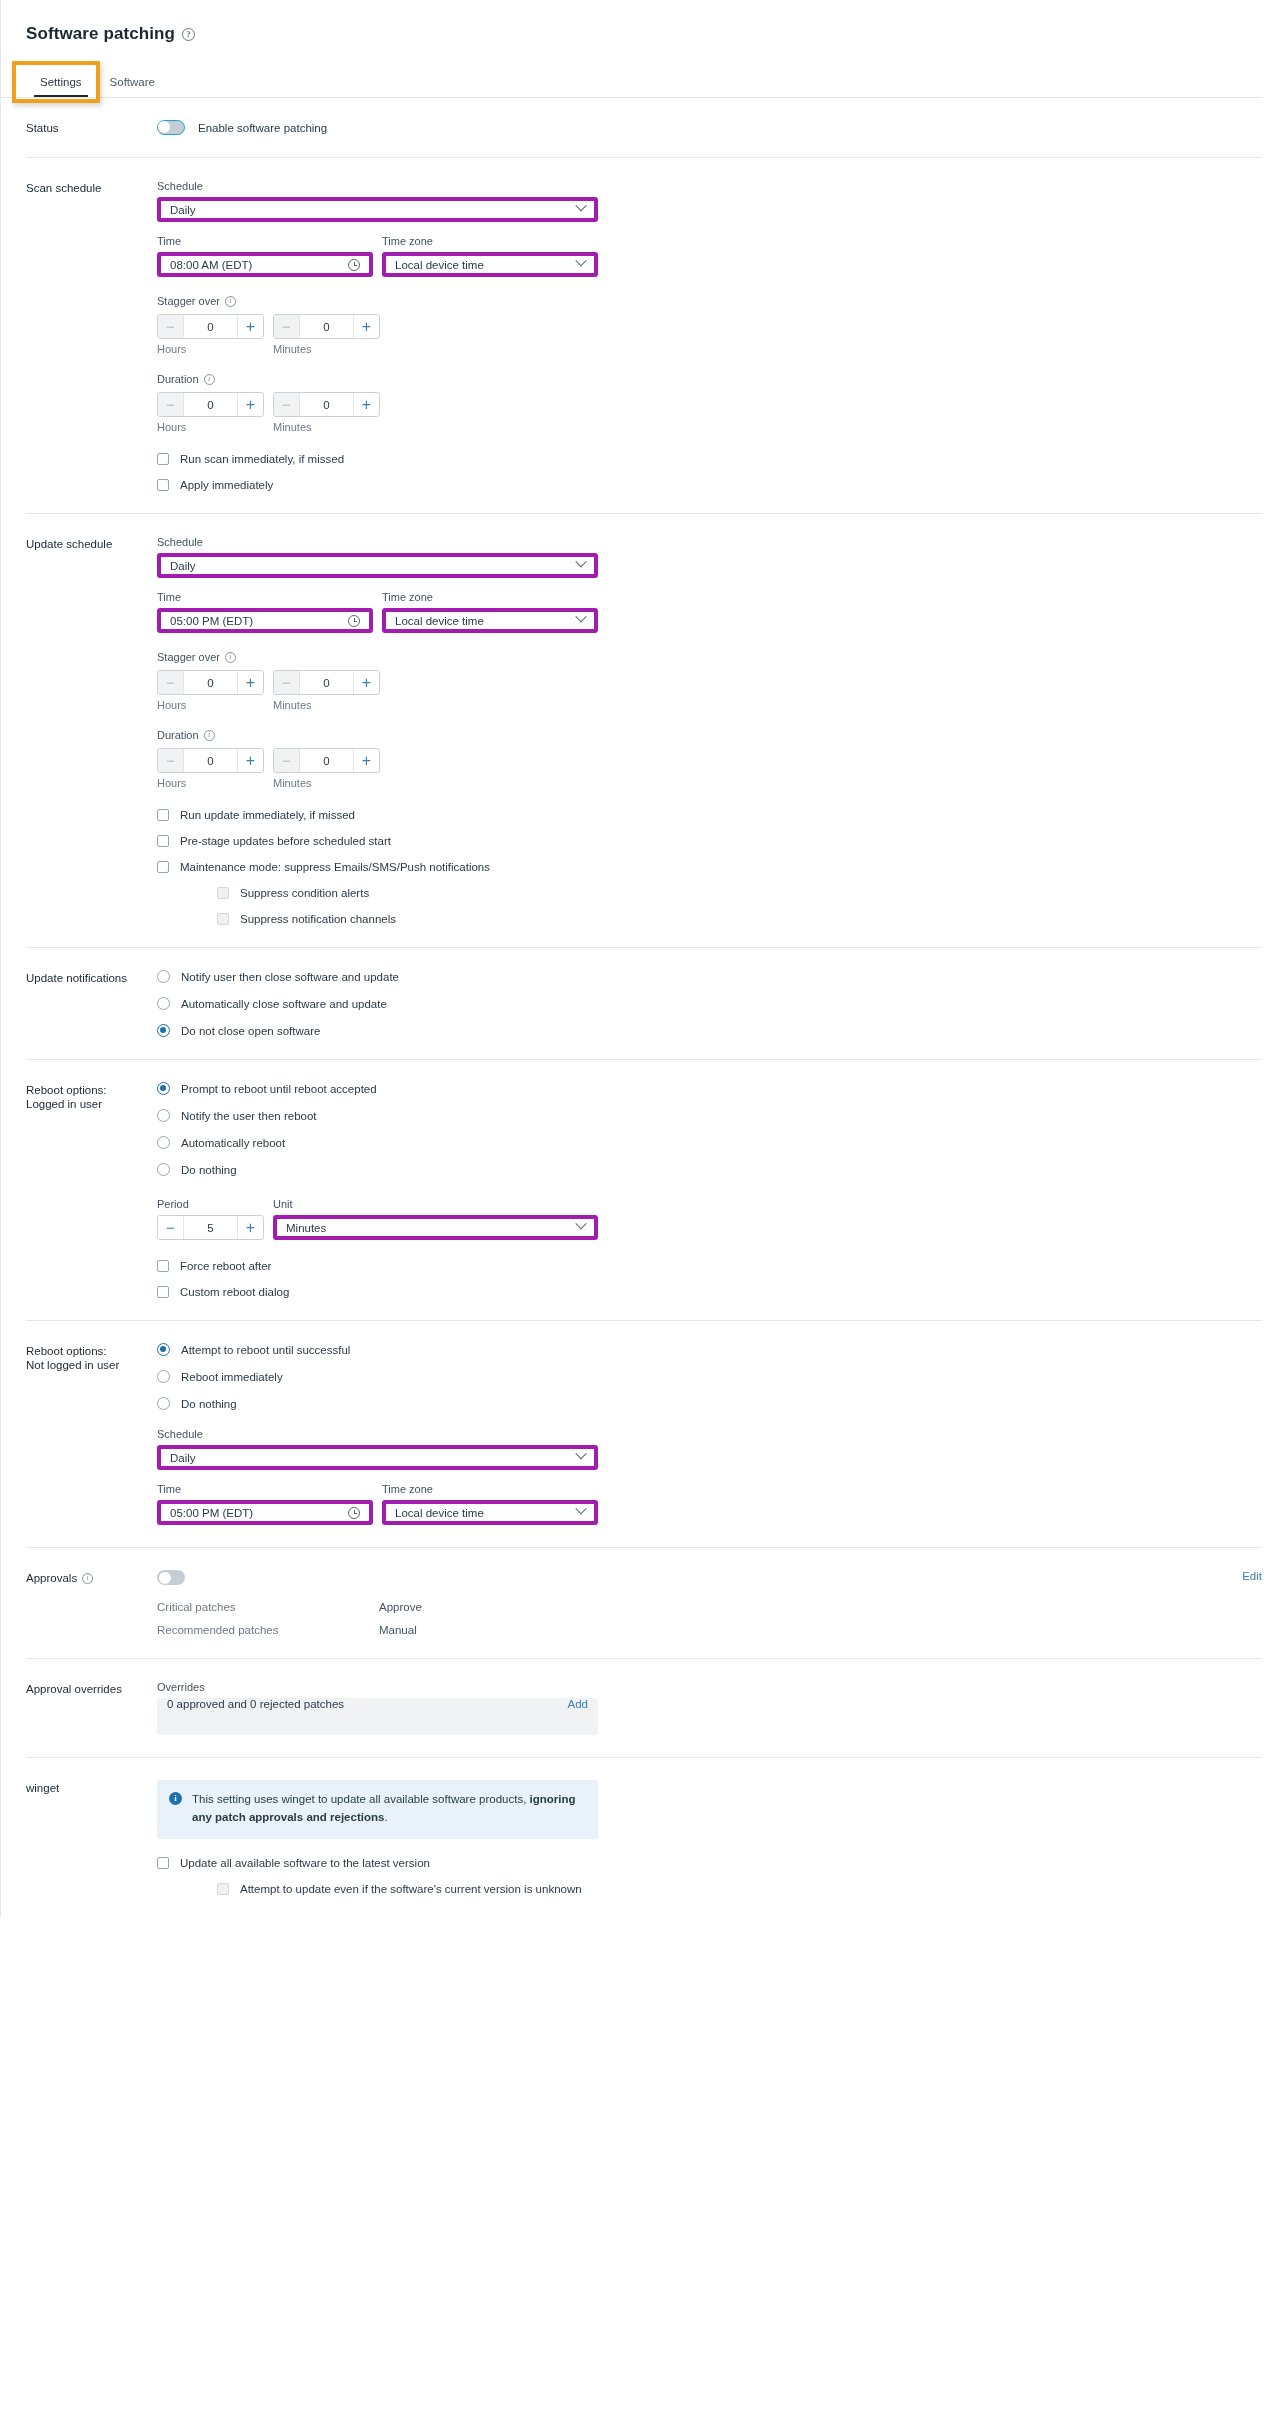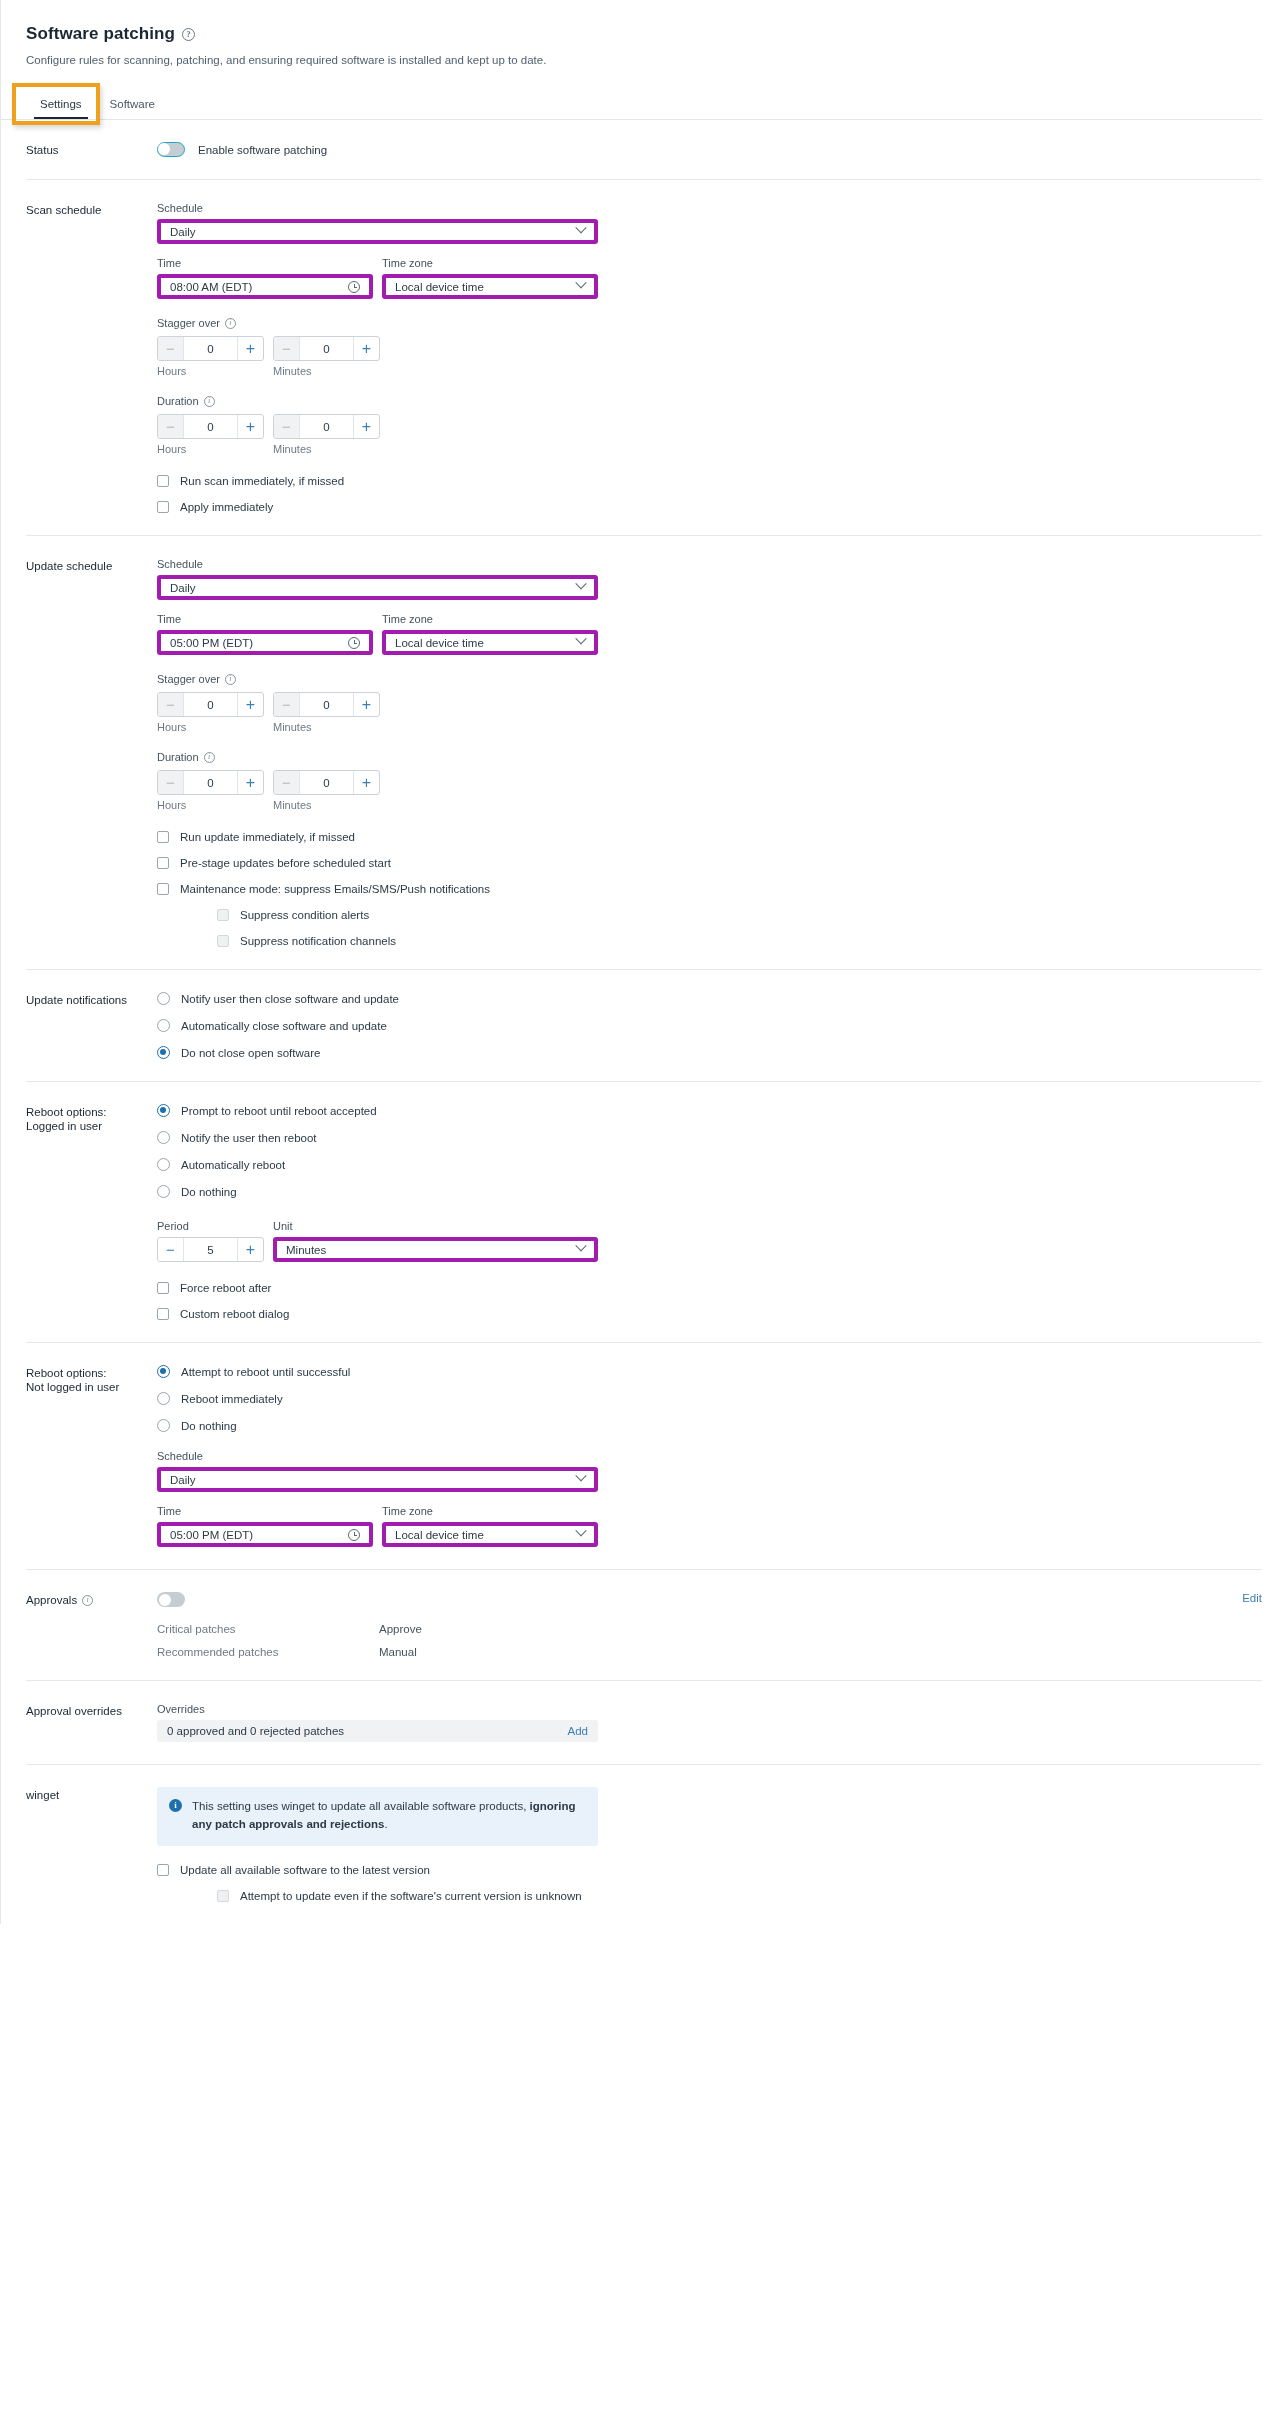"Configure rules for scanning, patching," div.page-sub { html: <div>Configure rules for scanning, patching, and ensuring required software is installed and kept up to date.</div> -> none }
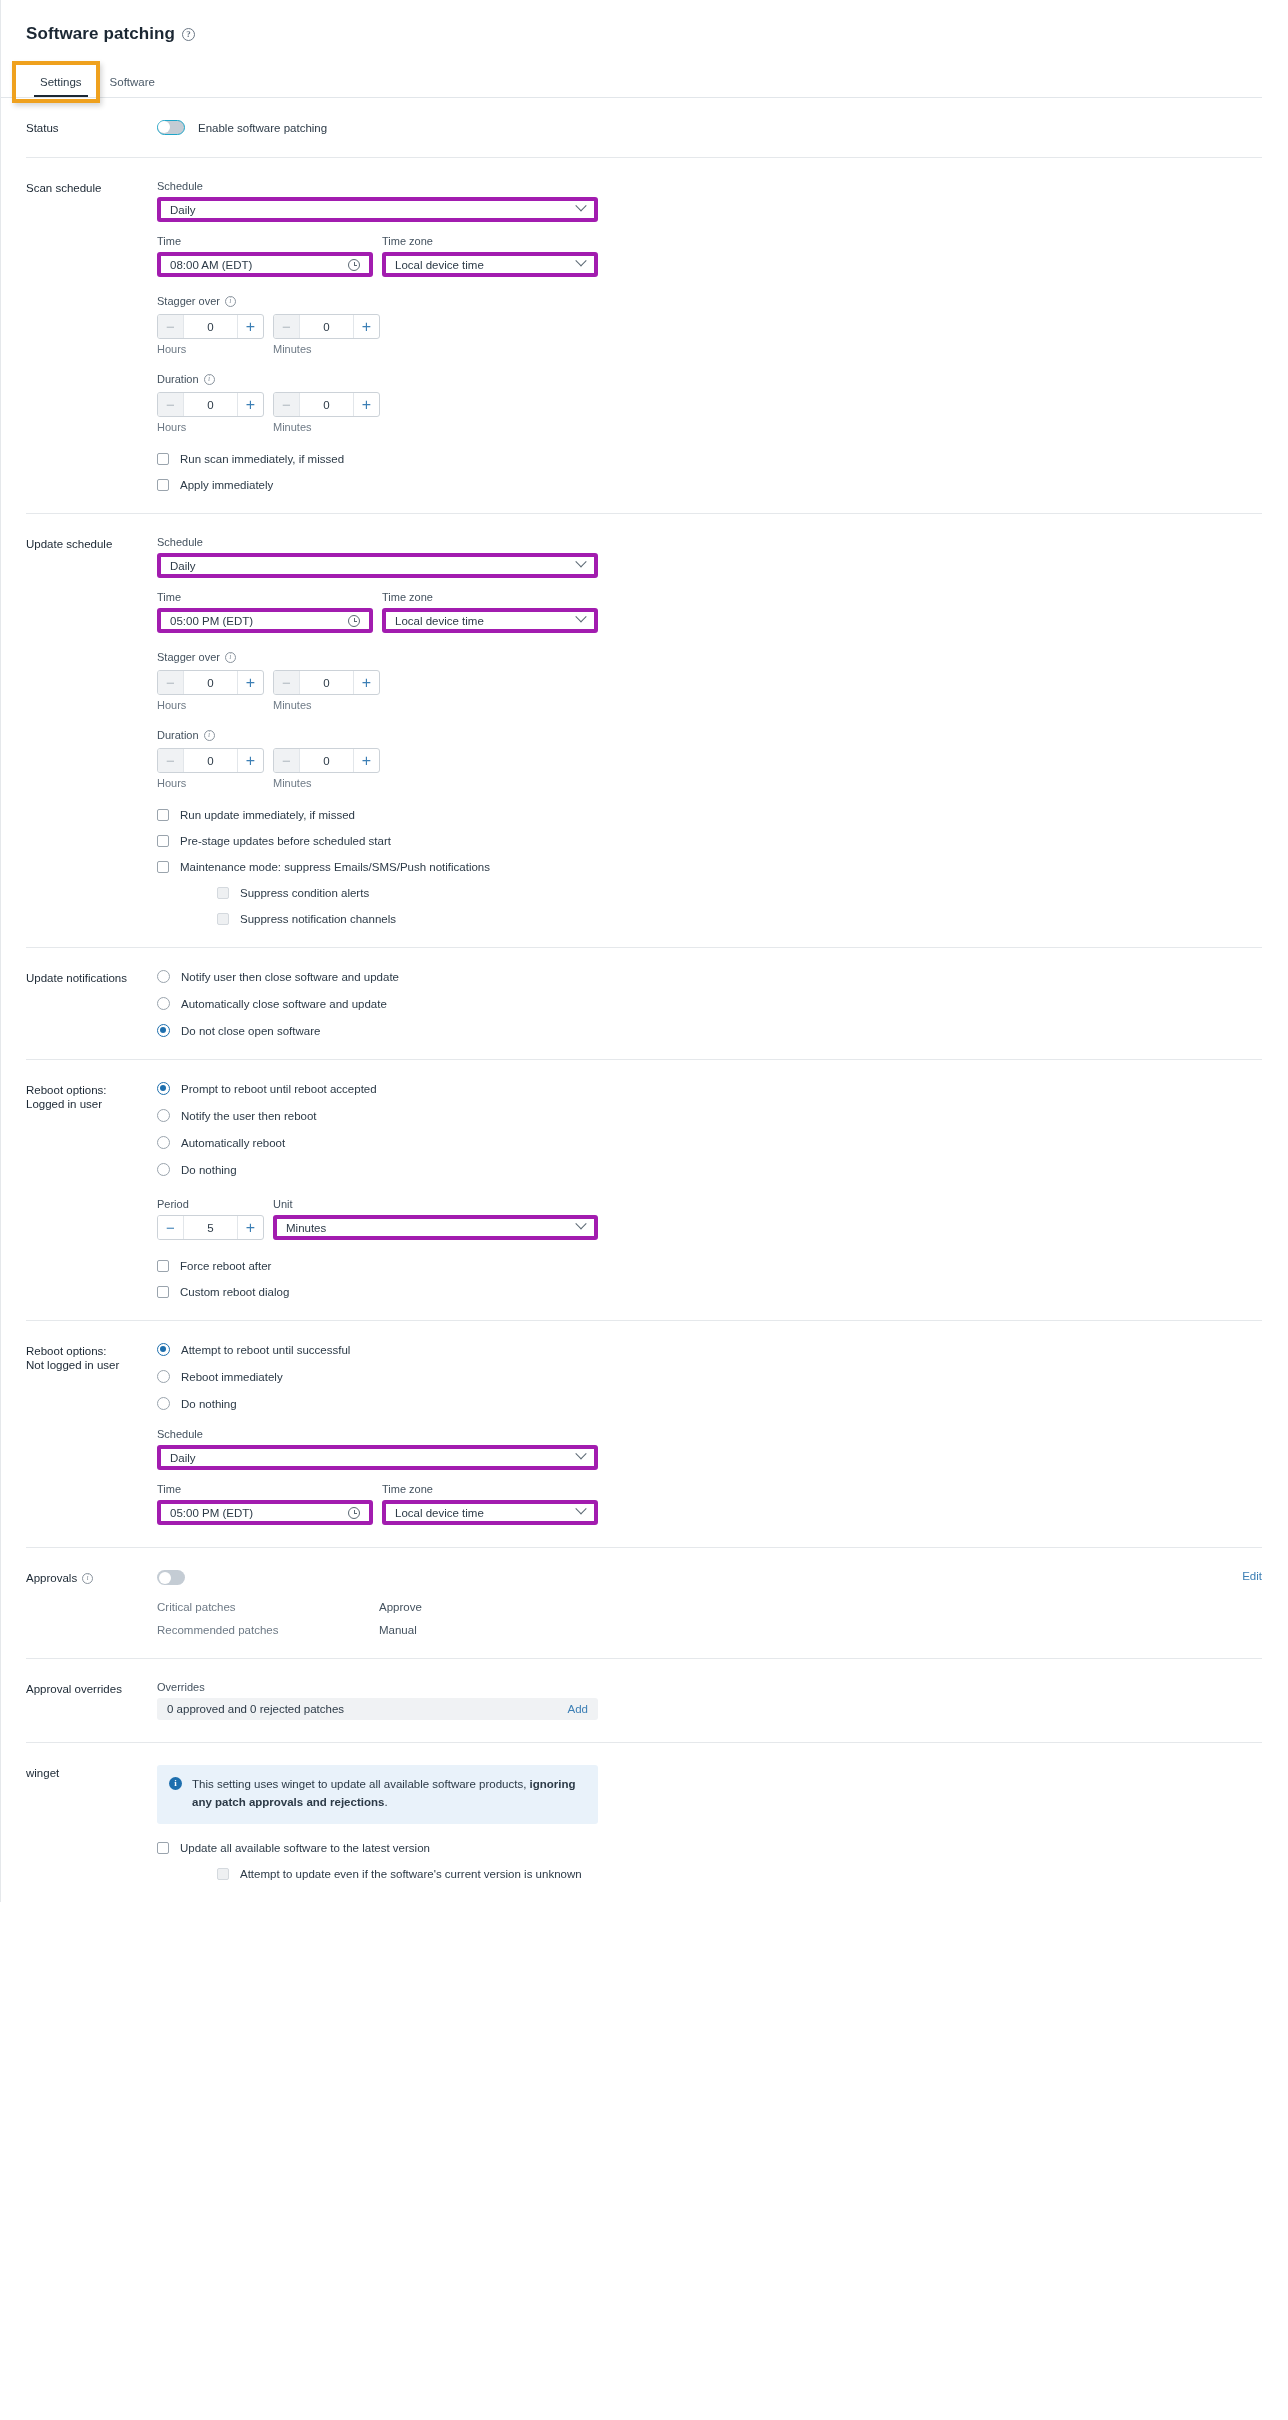"0 approved and 0 rejected" .override-bar { align-items: center -> none; height: 22px -> 37px }
